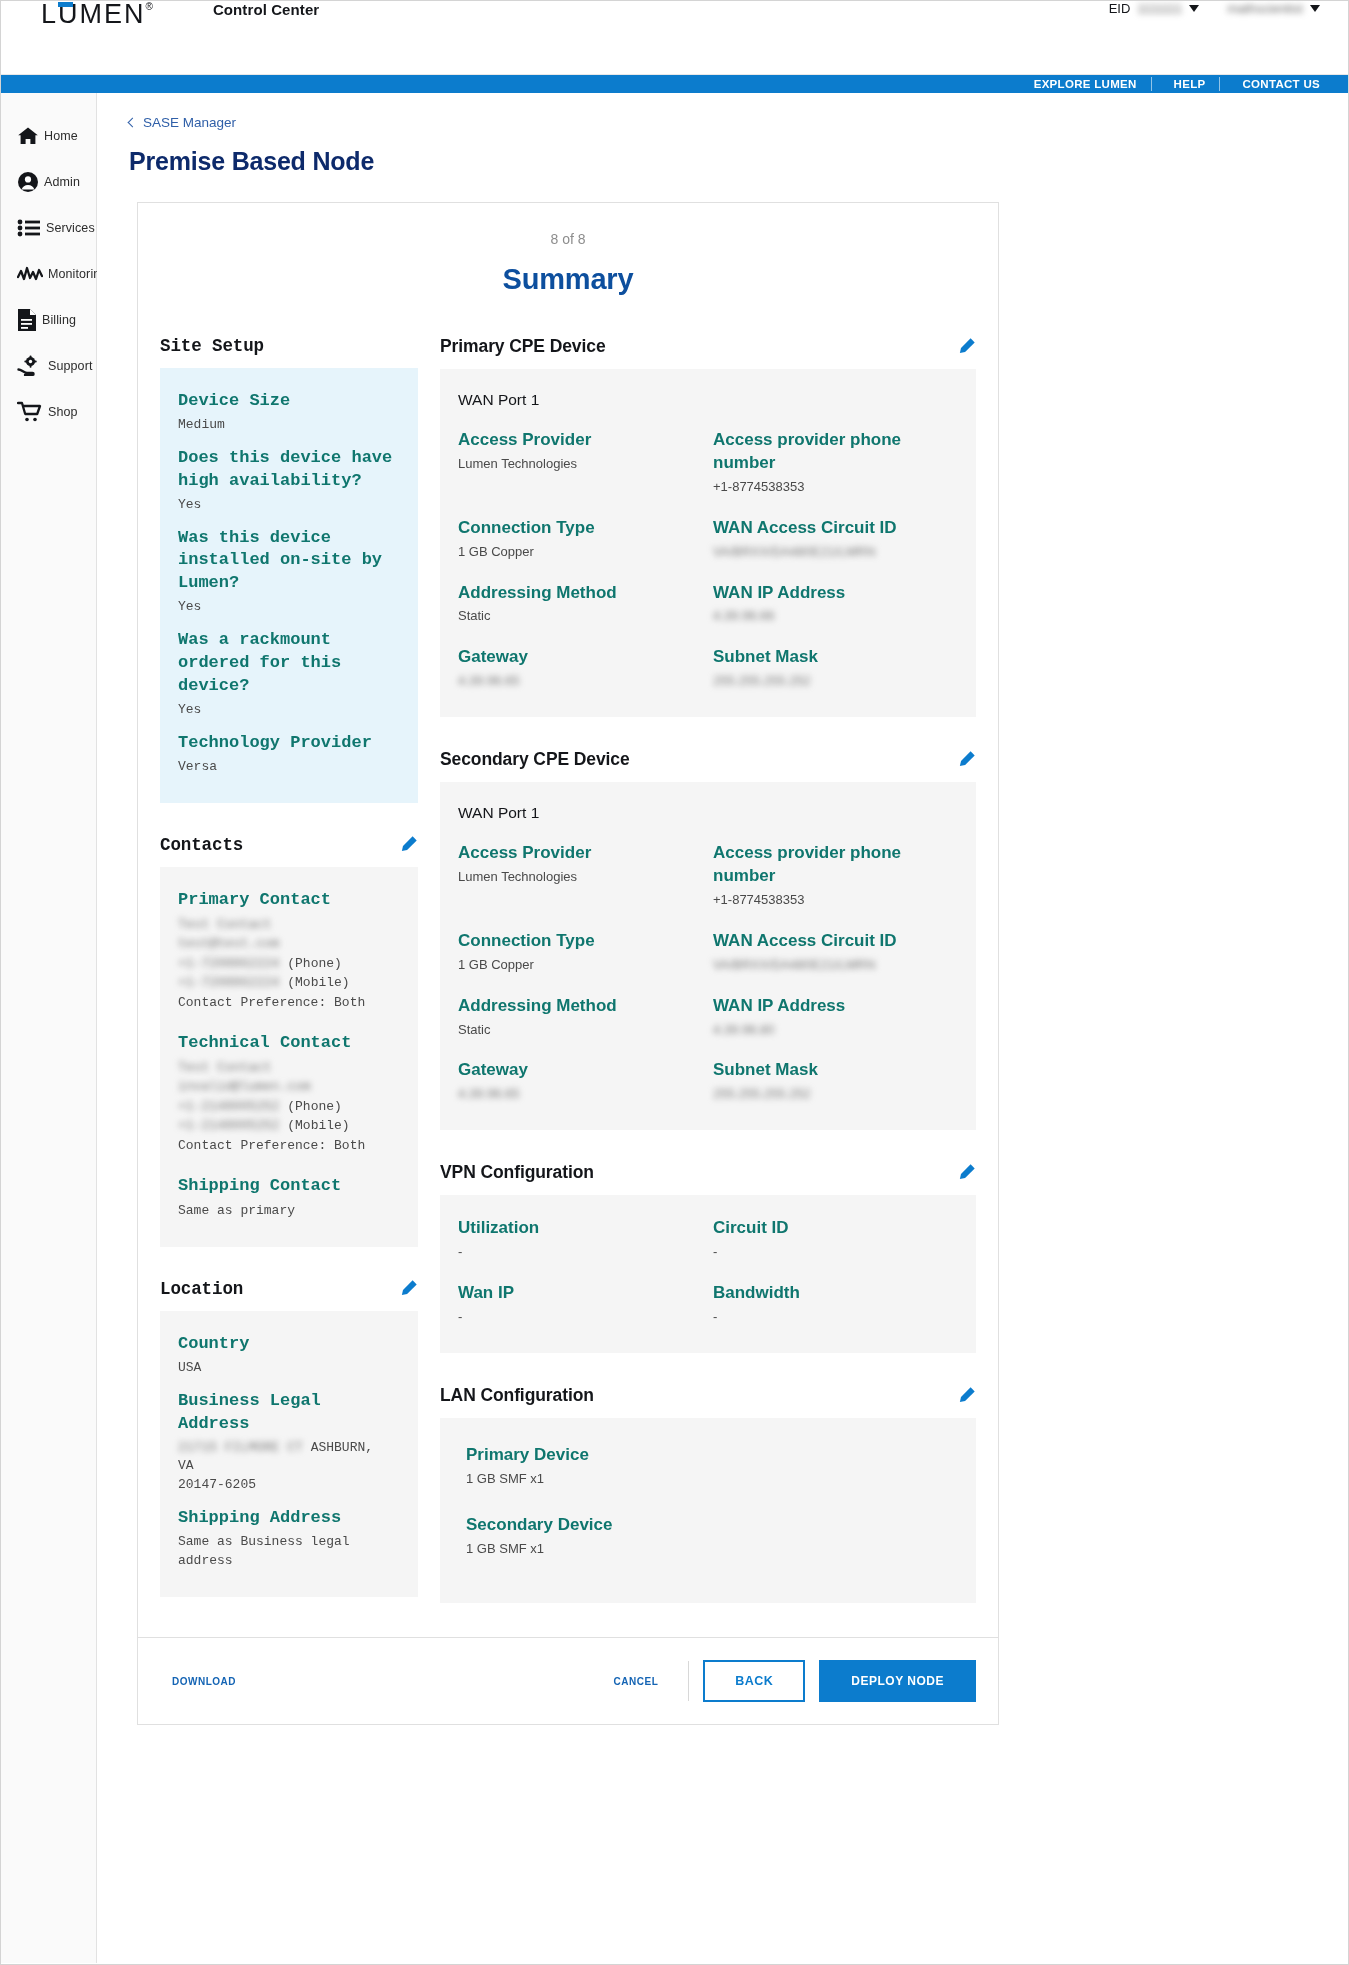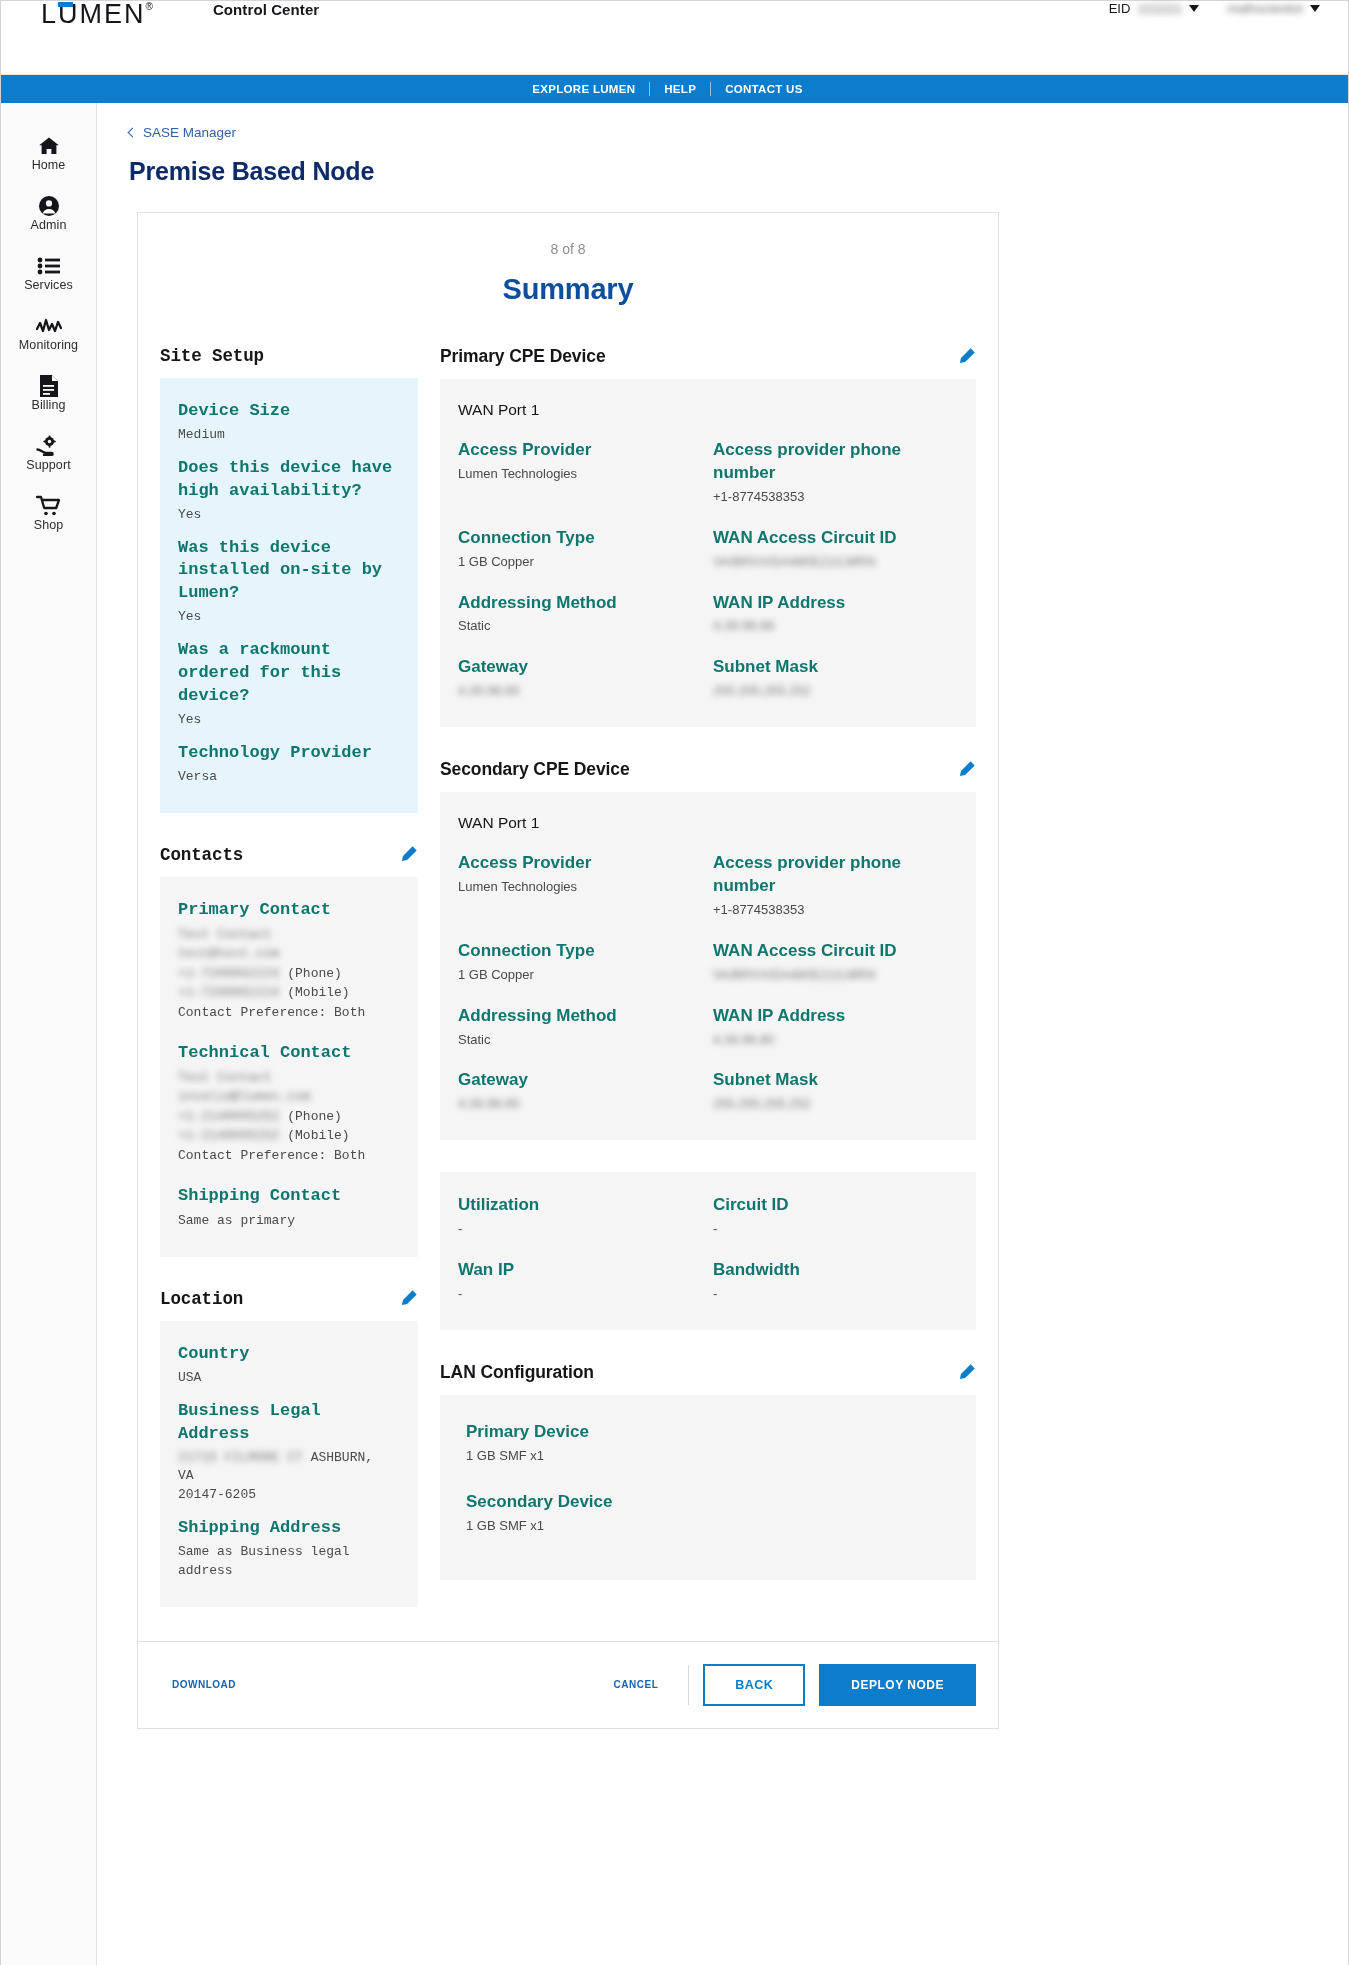"EXPLORE LUMEN" .bluebar { gap: 0 -> 8px; height: 28px -> 18px; justify-content: center -> flex-end }
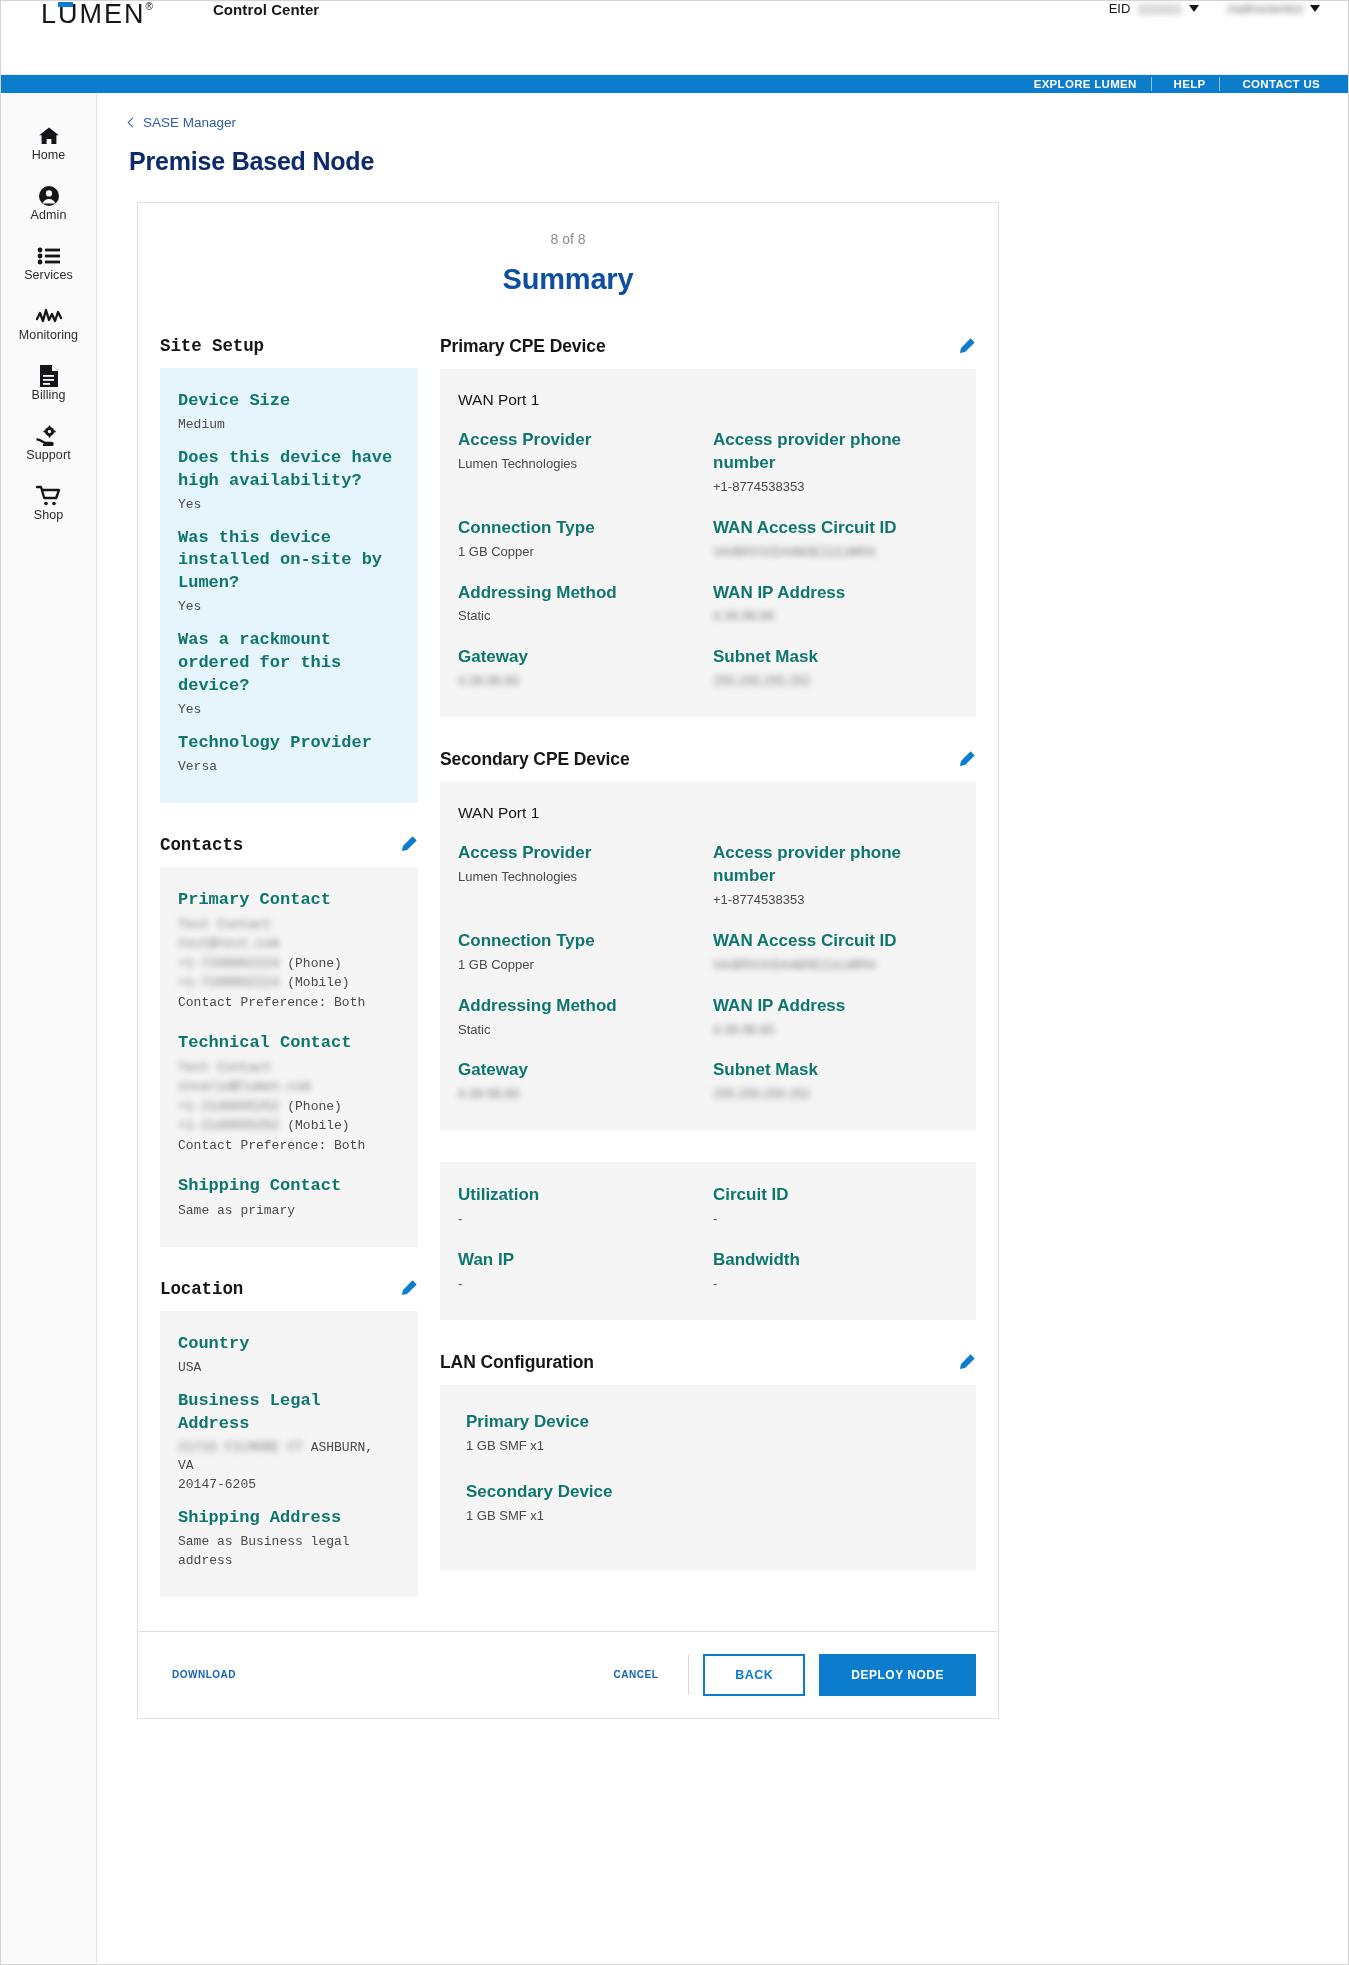"Home" .nav-item { flex-direction: column -> row; gap: none -> 5px; padding: 11px 0 11px -> 11px 16px 11px }
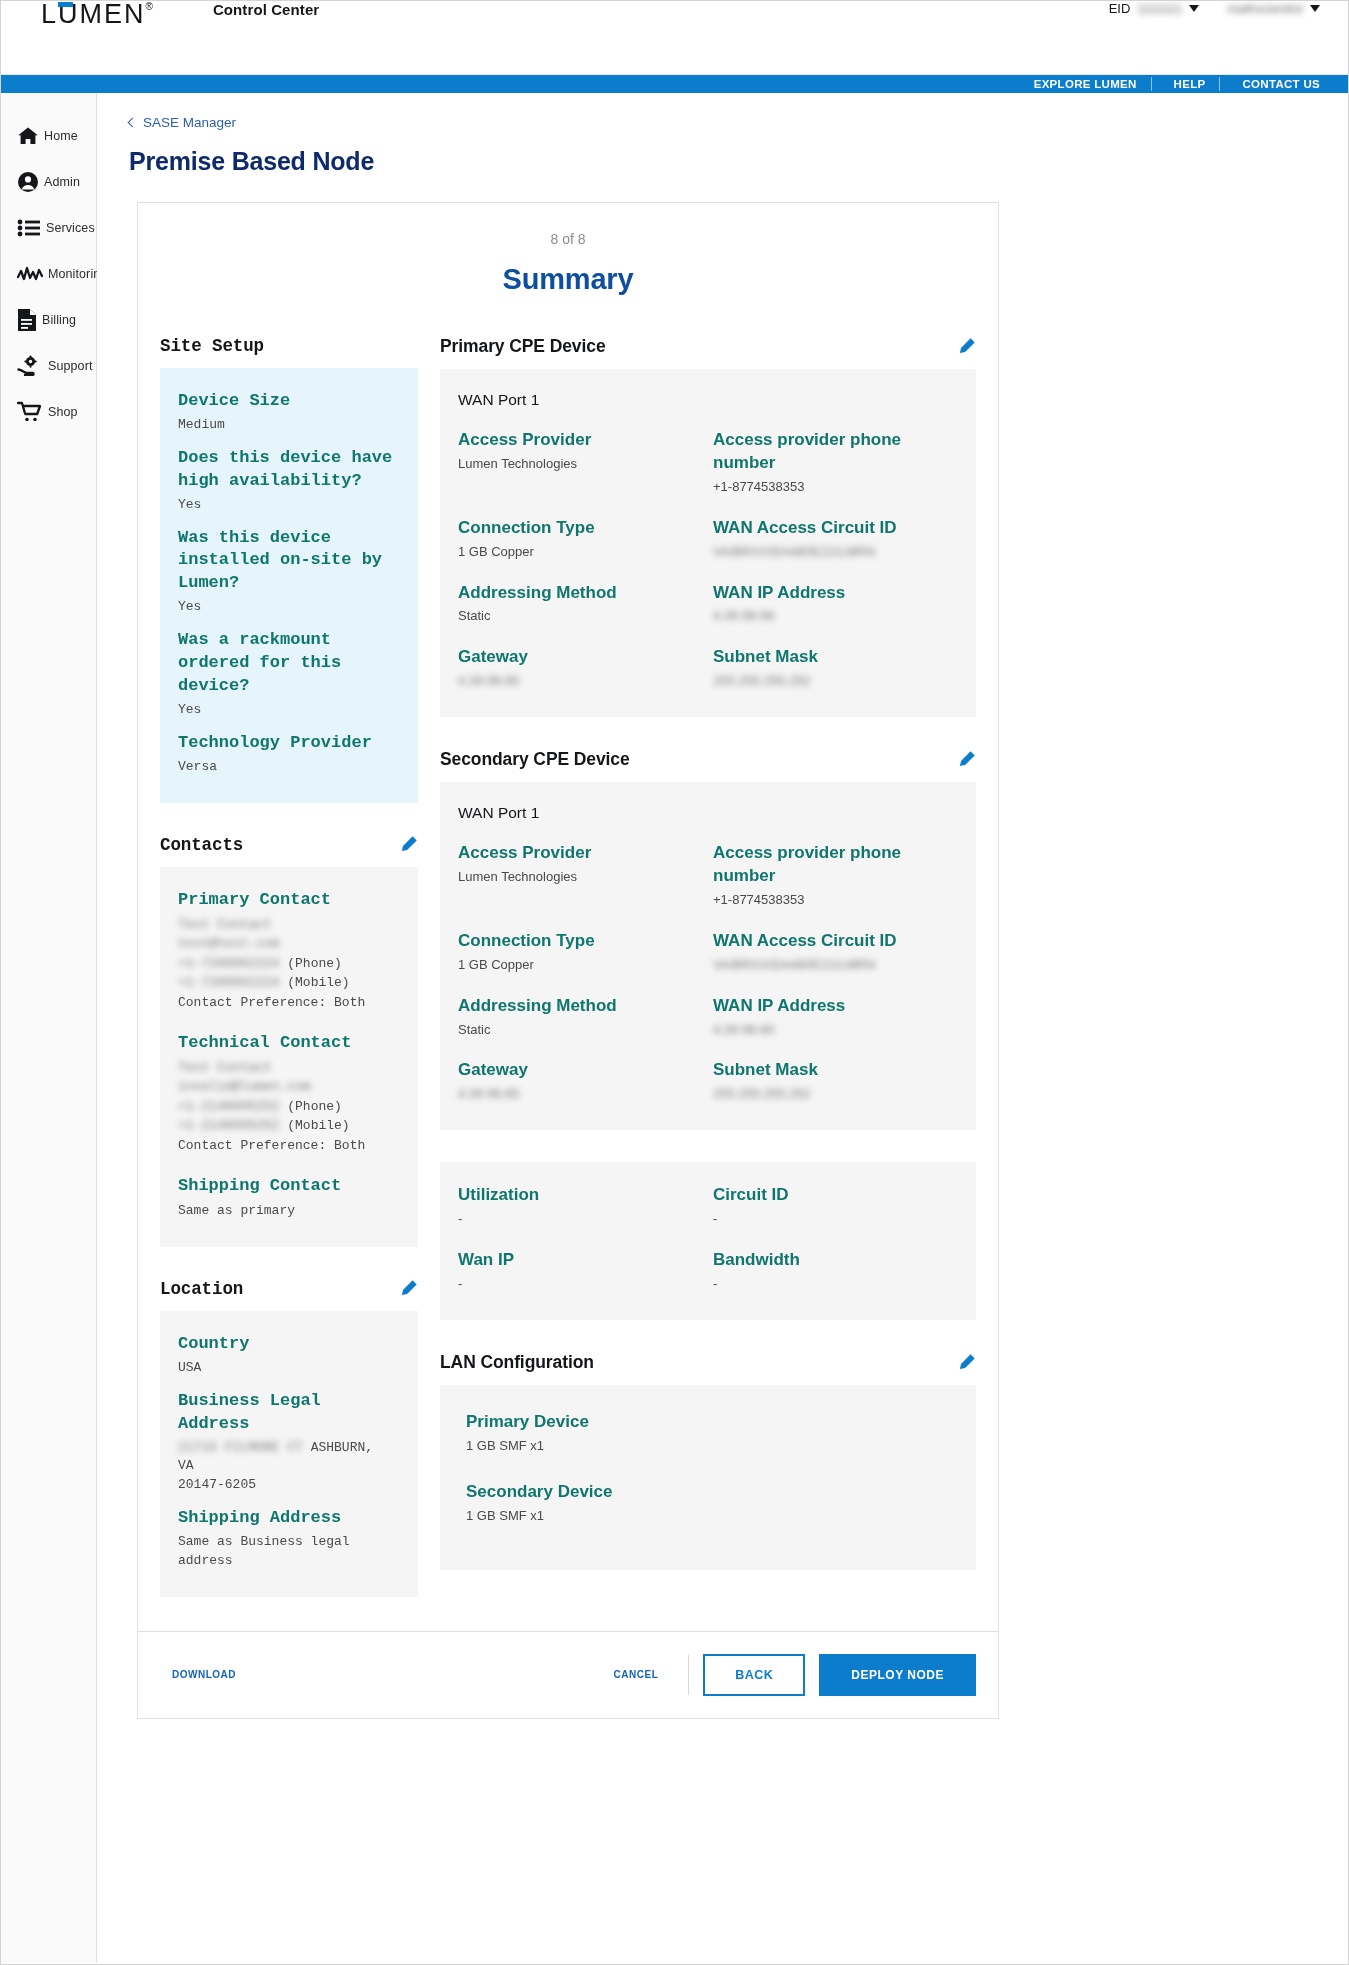"VPN Configuration" div.sec-head { html: none -> <div> <div>VPN Configuration</div> <span> <svg> <path></path> </svg> </span> </div> }
